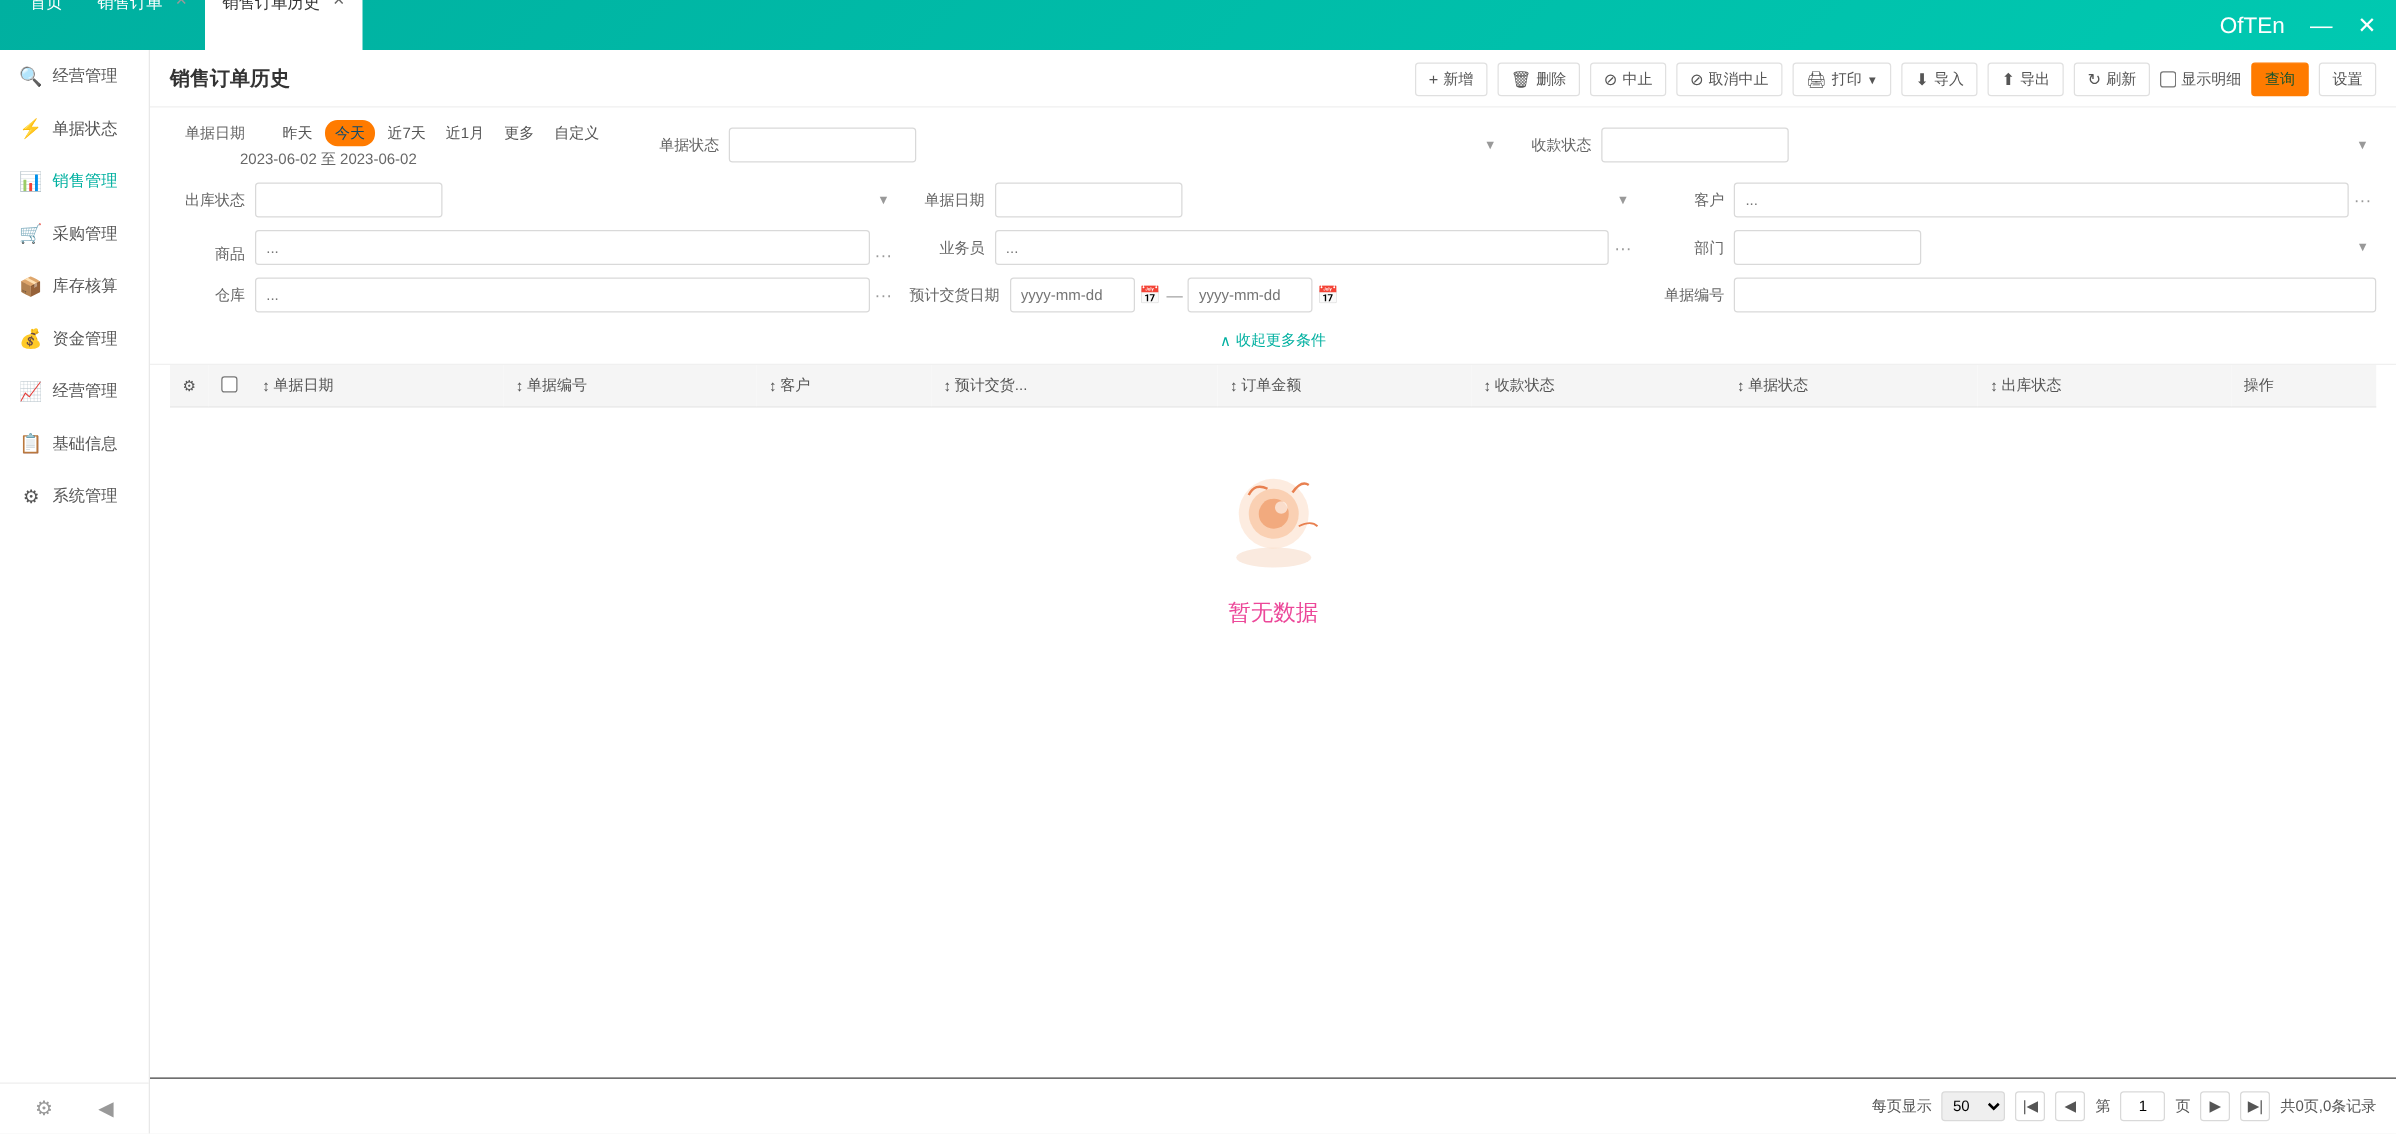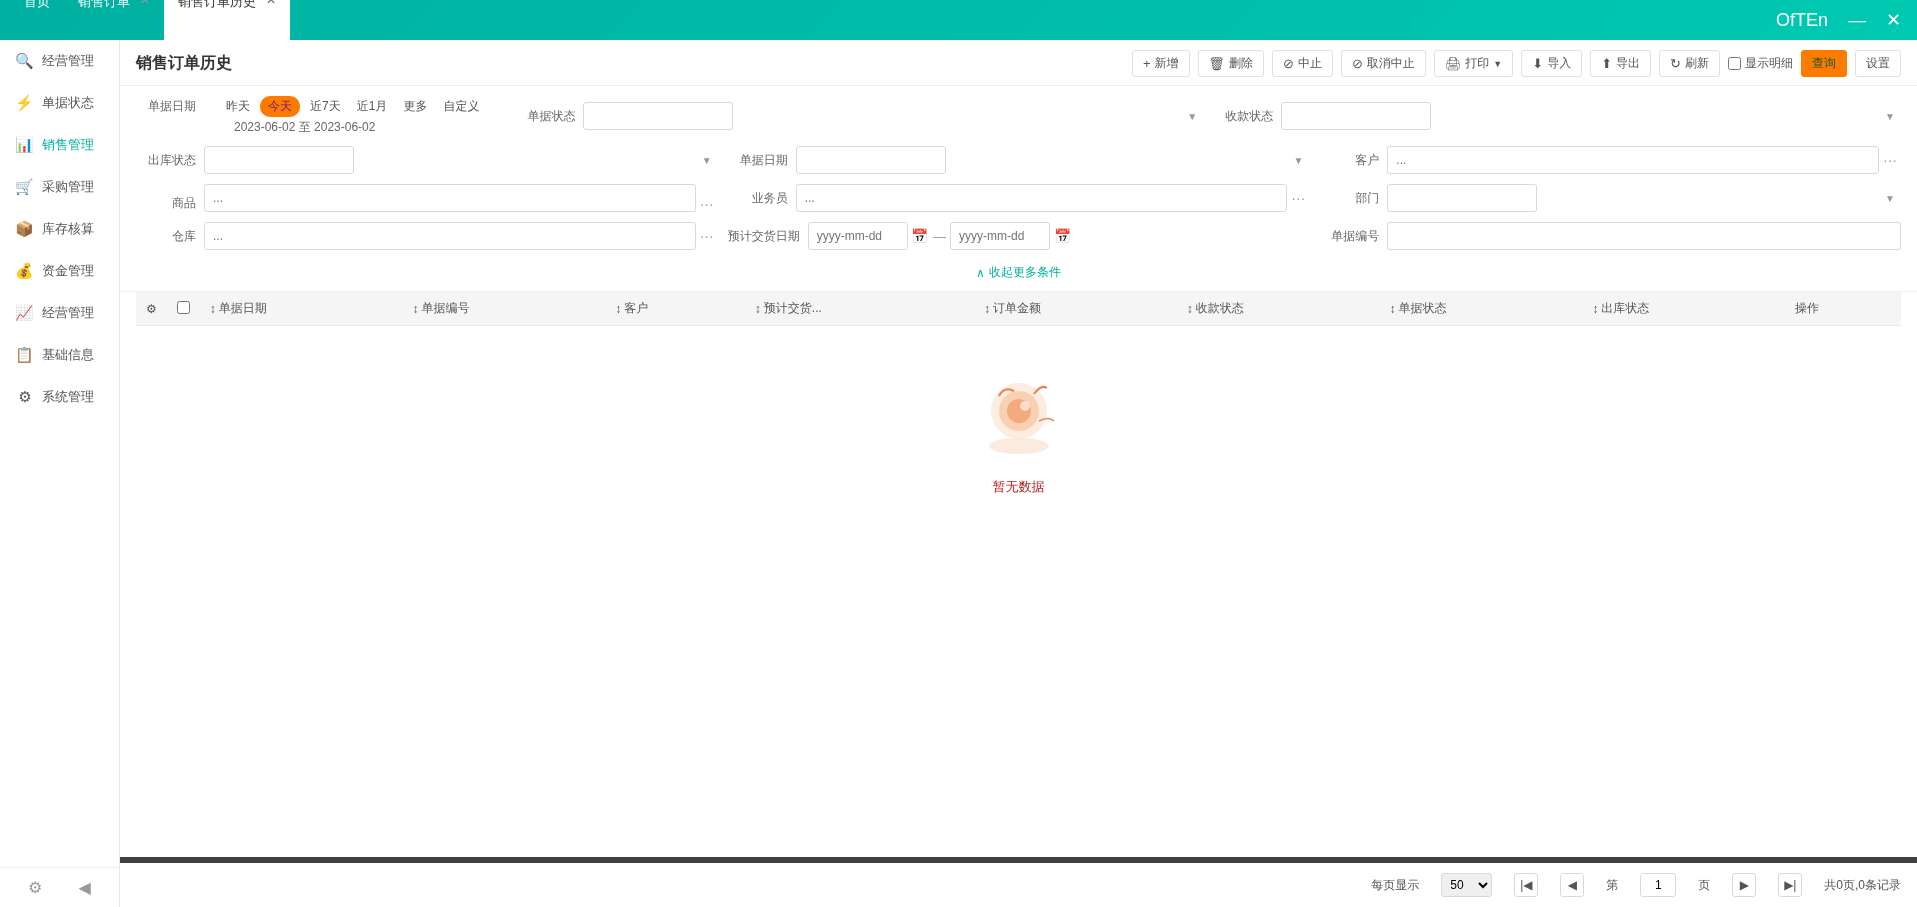"今天" .date-quick-btn.active { color: #701a75 -> #0c4a6e }
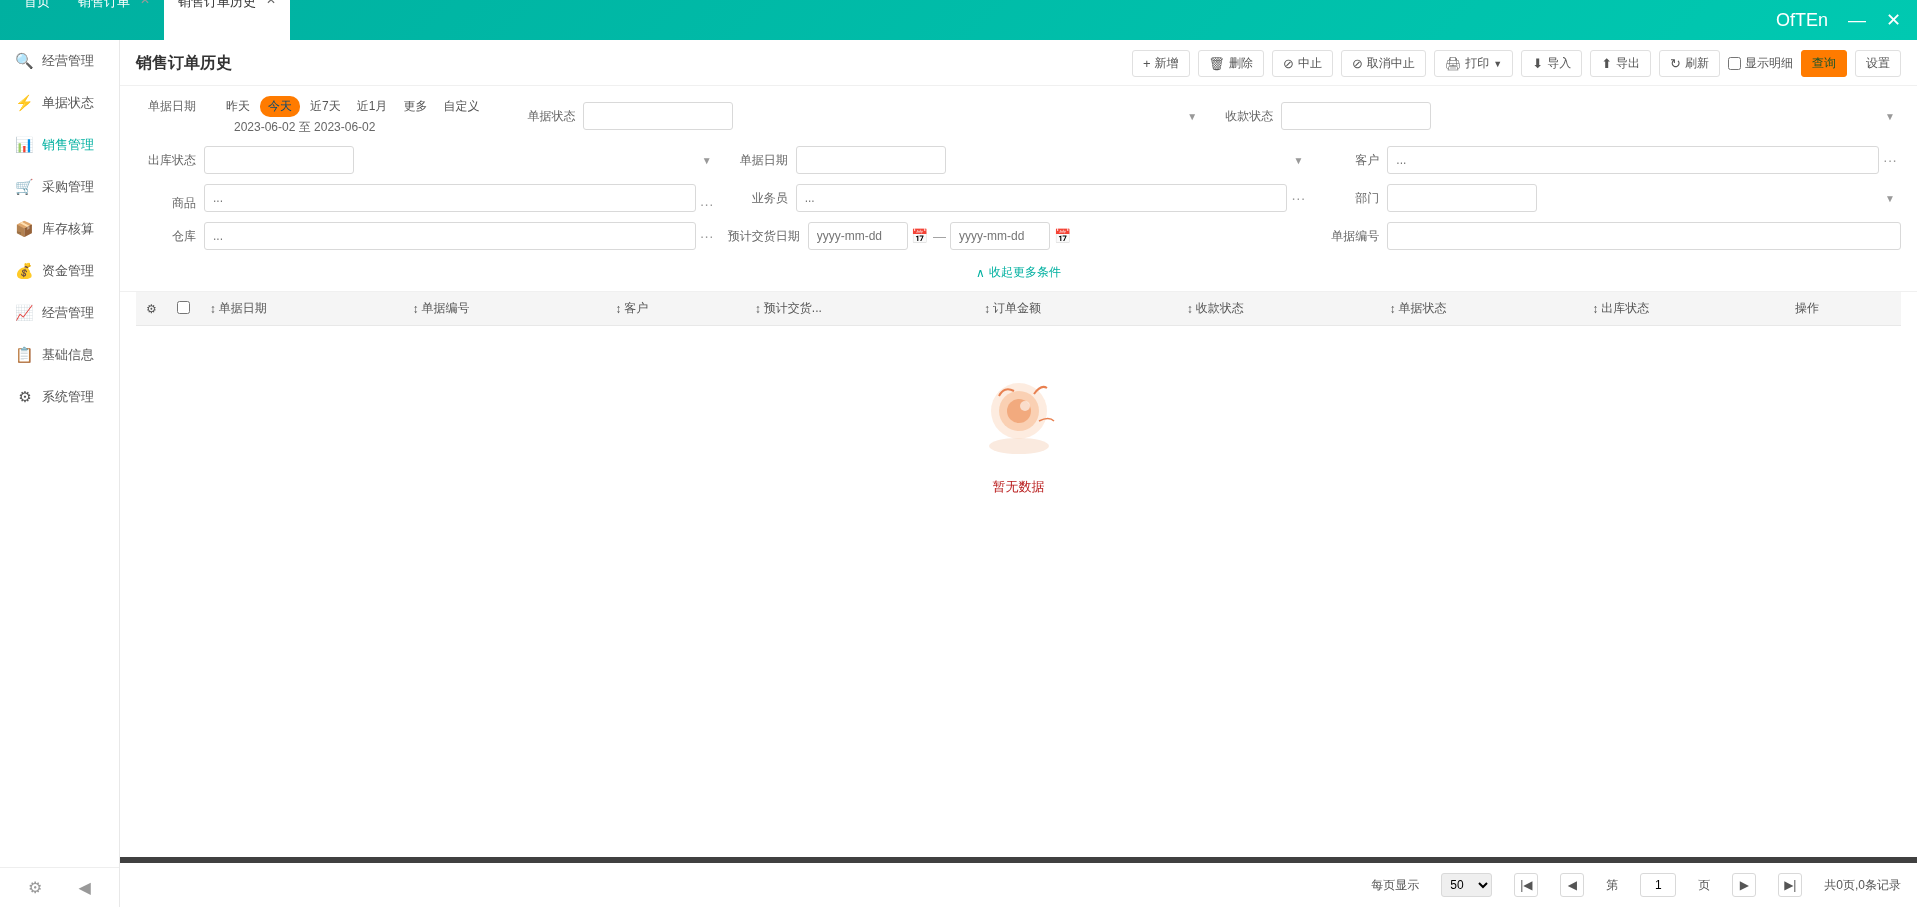"2023-06-02 至 2023-06-02" div { margin-left: 90px -> 48px }
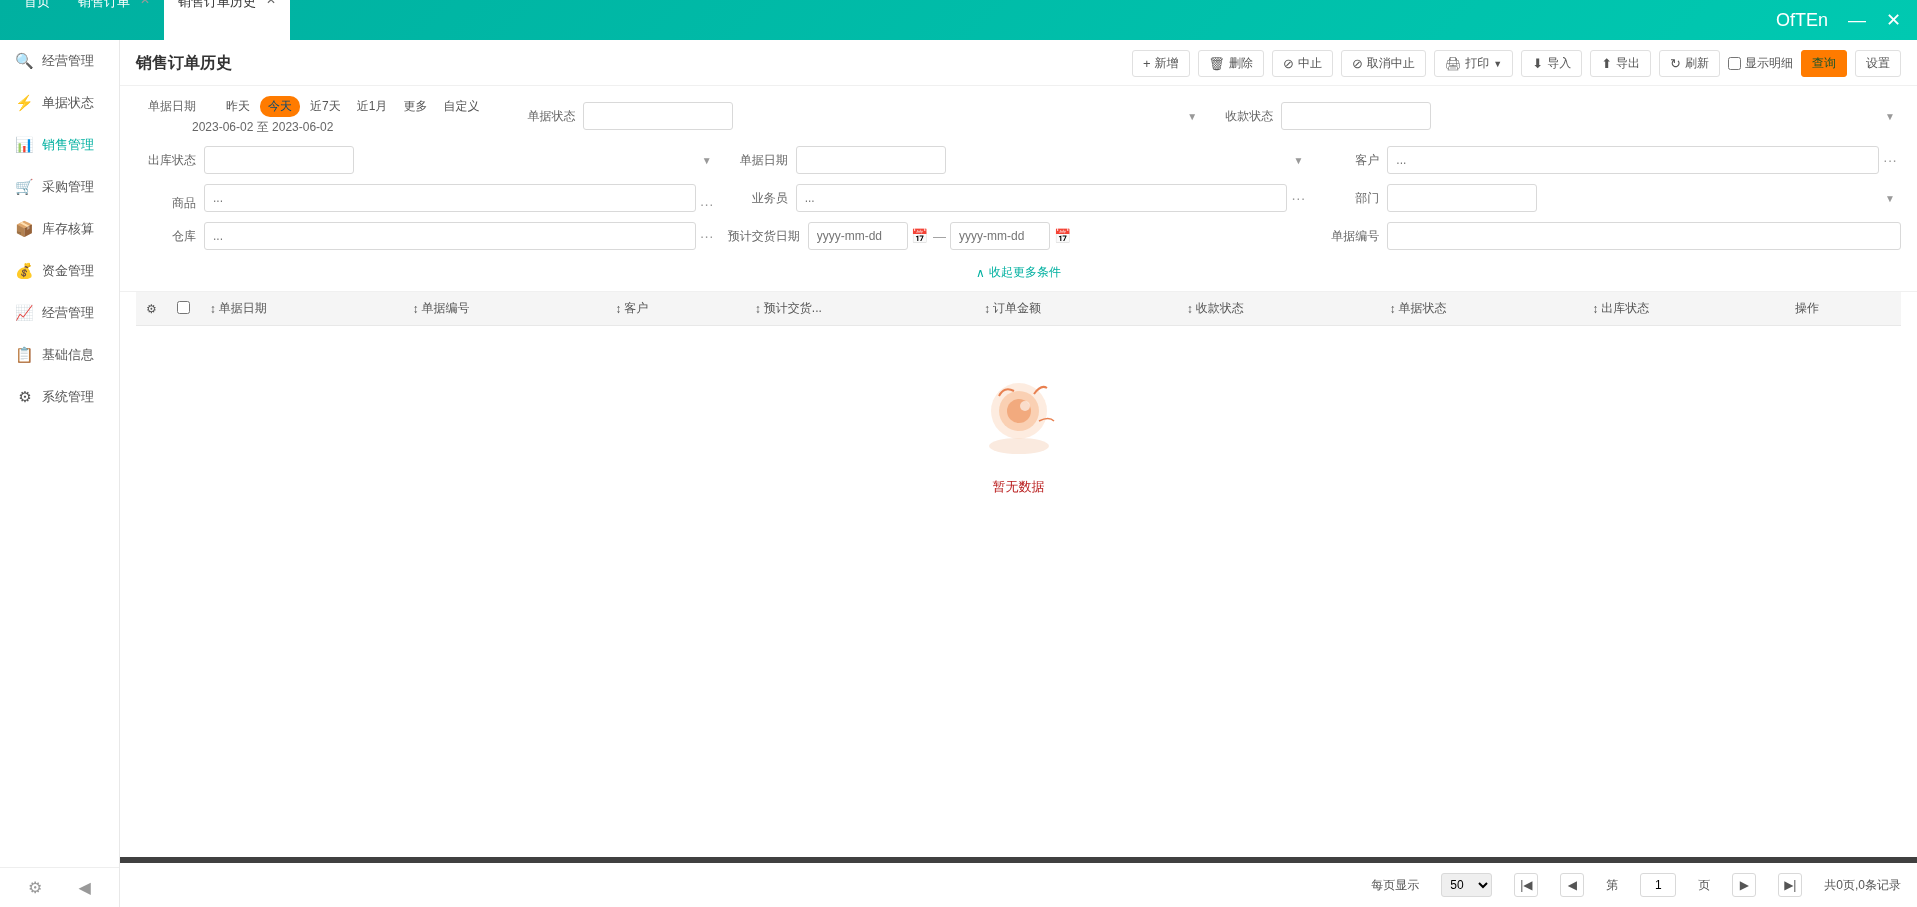"暂无数据" .empty-state { color: #b91c1c -> #ec4899; font-size: 13px -> 18px }
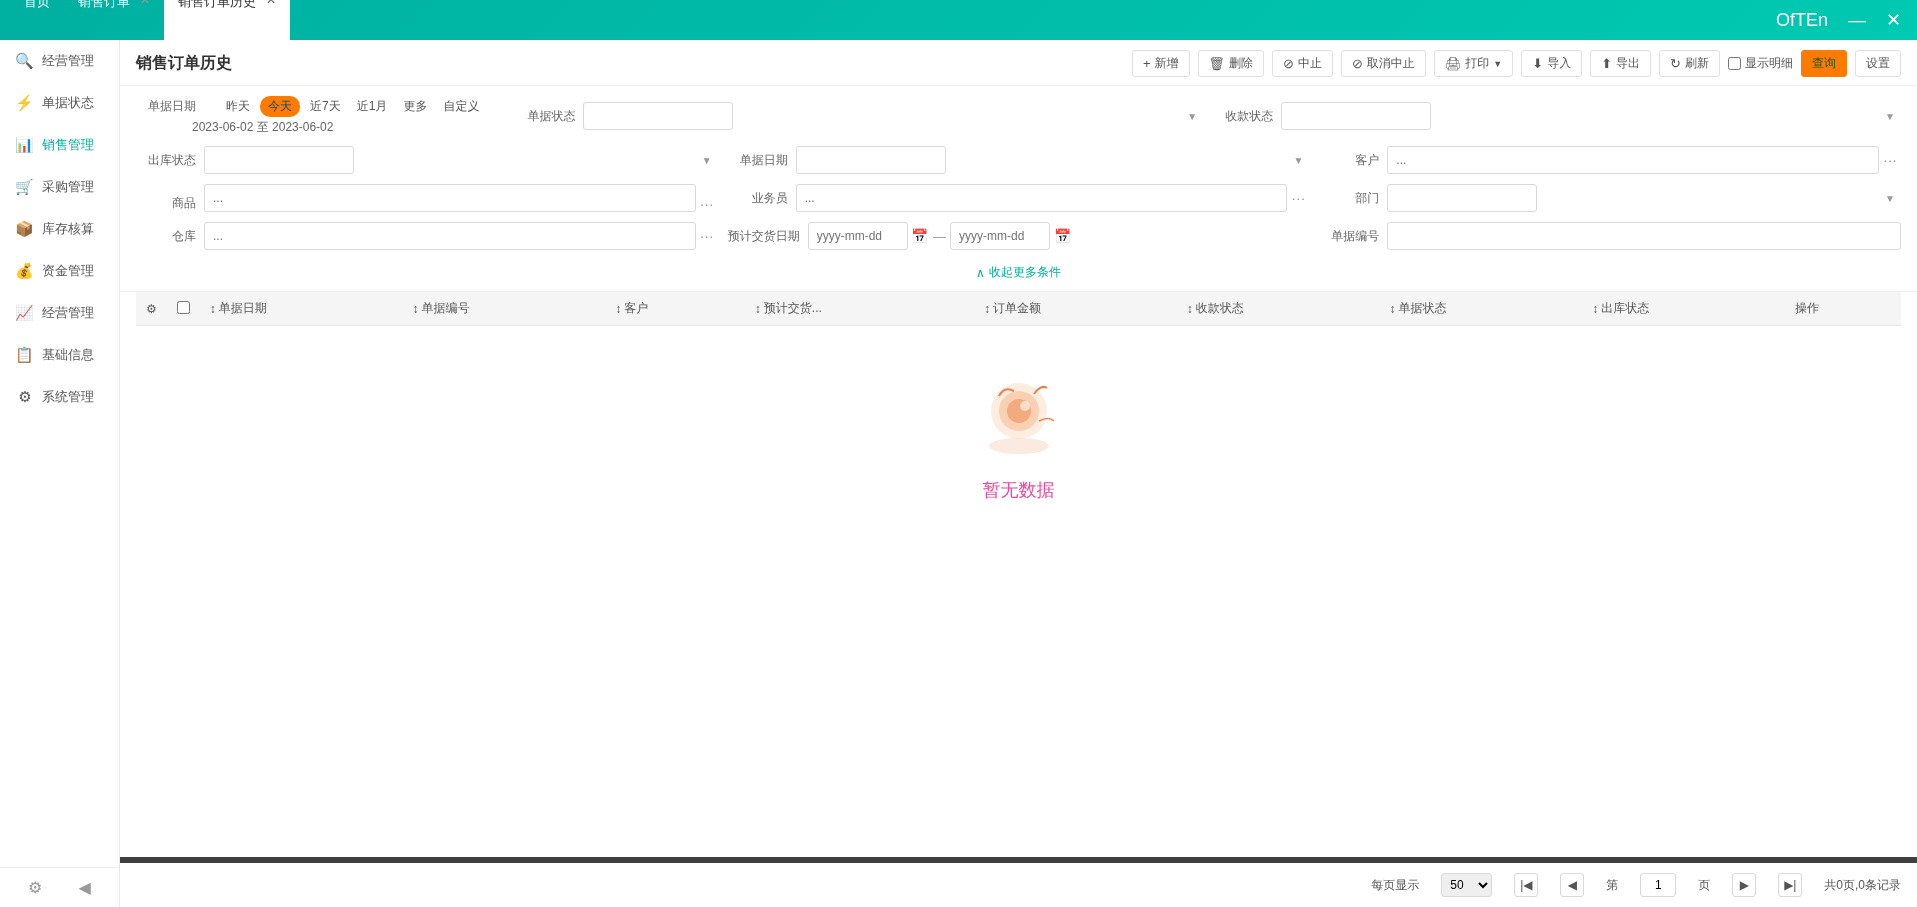"每页显示" .pagination { border-top: 6px solid #404040 -> 1px solid #404040; gap: 22px -> 8px }
